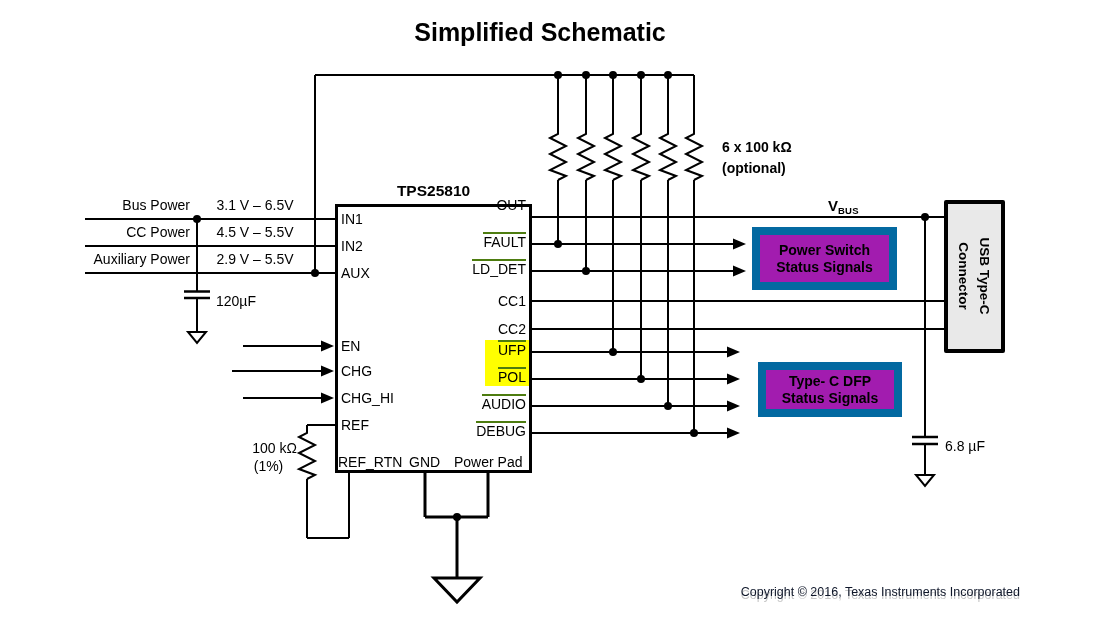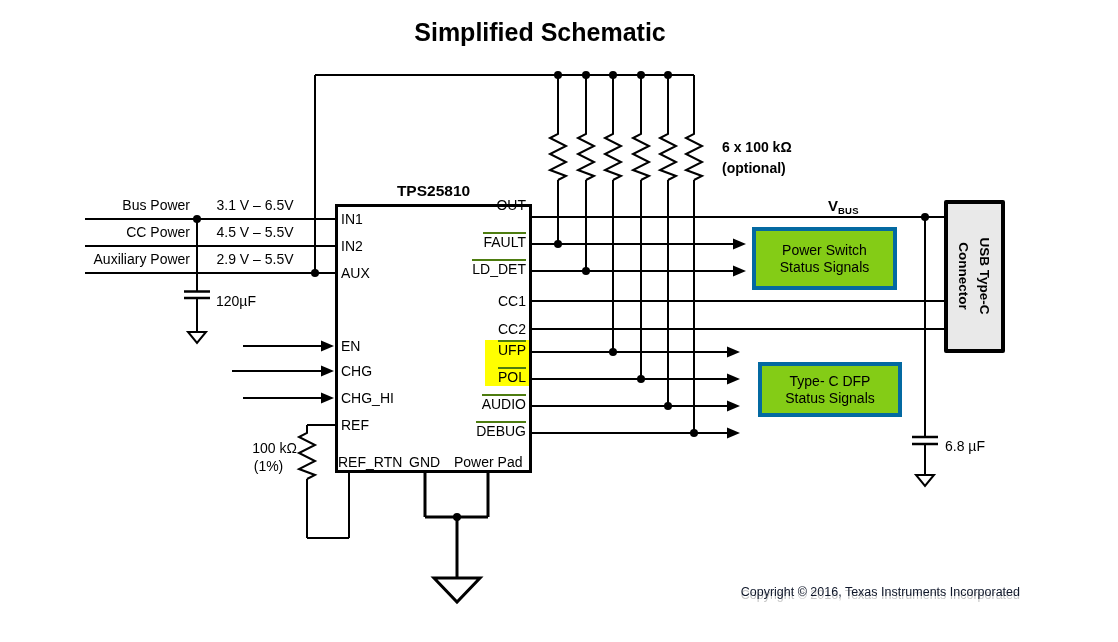"Power Switch" .box { background: #84cc16 -> #a21caf; border: 4px solid #0369a1 -> 8px solid #0369a1; font-weight: normal -> bold }
